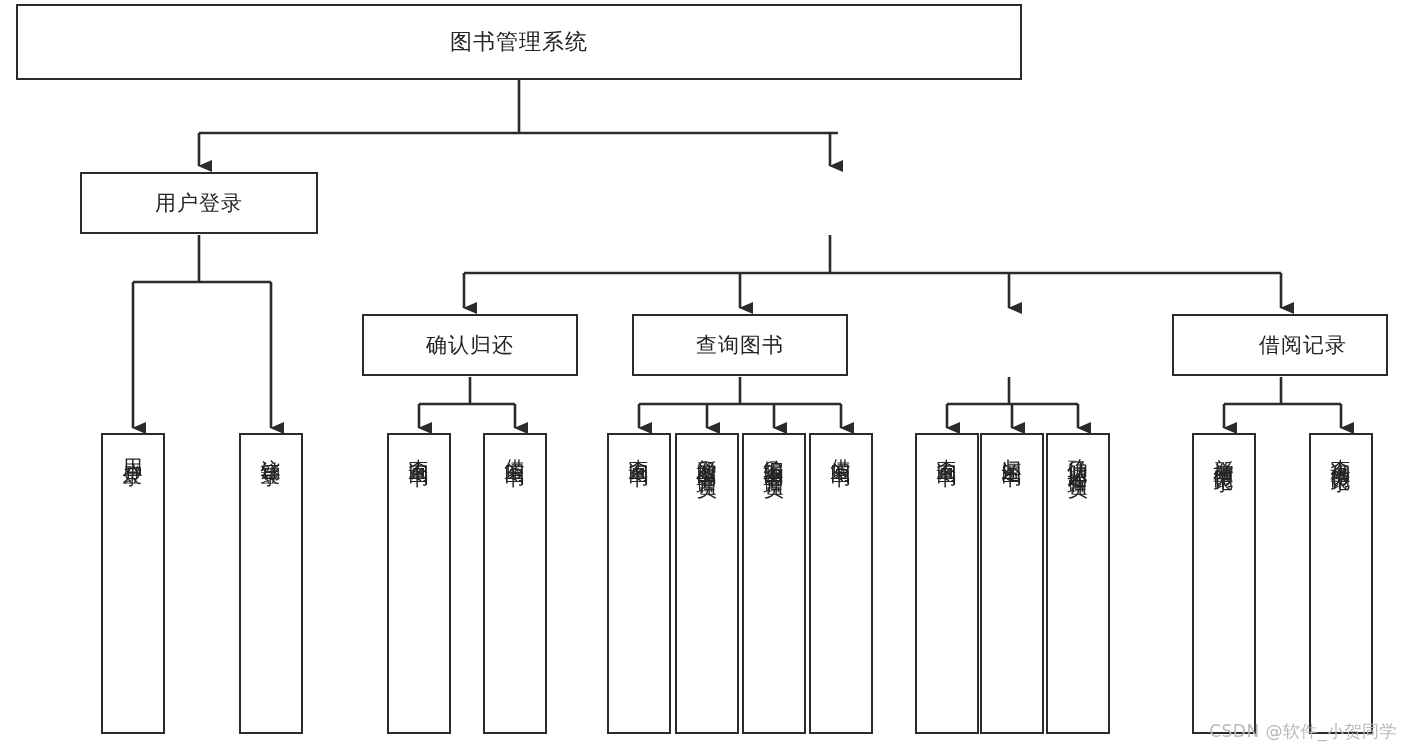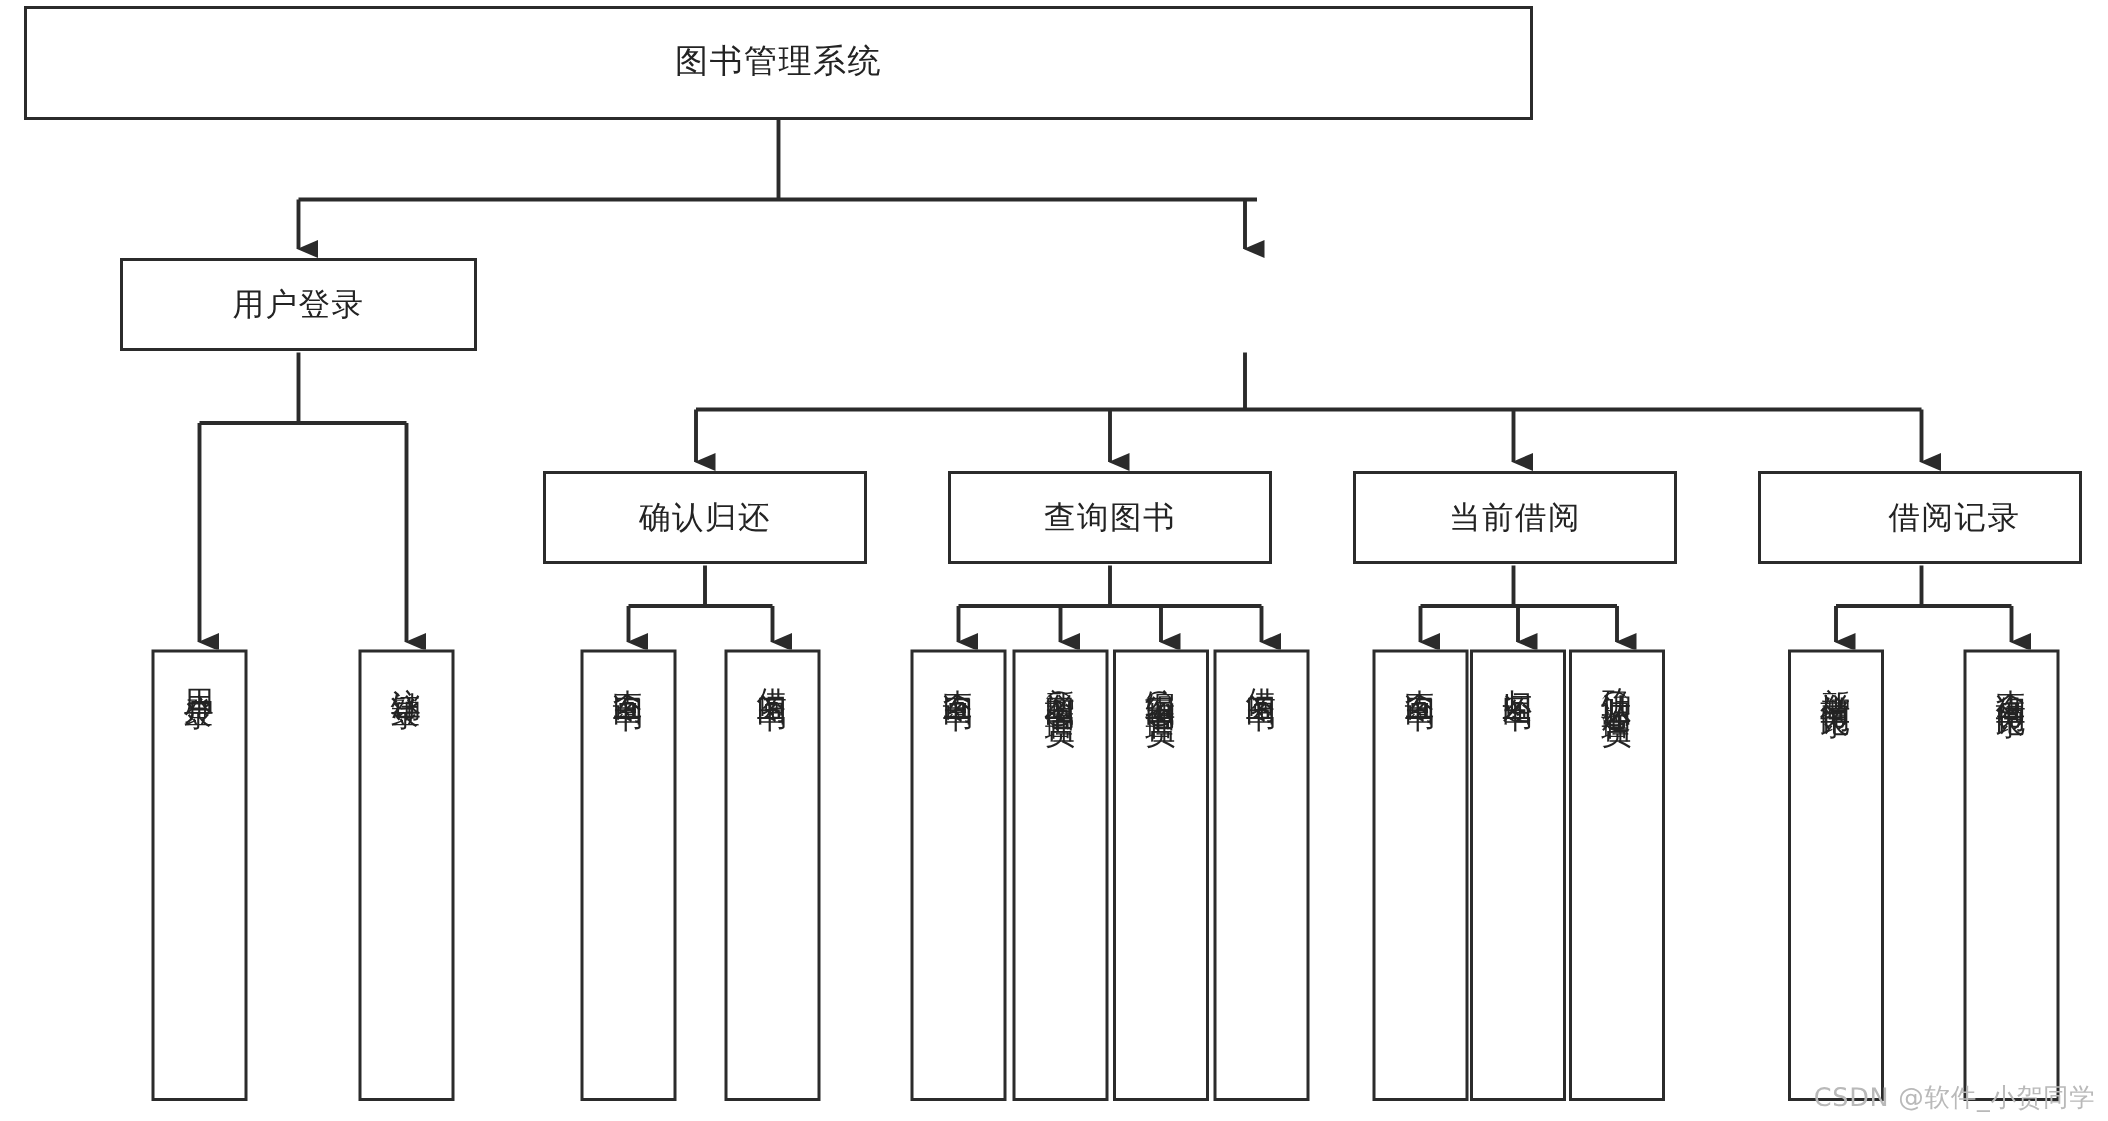"当前借阅" div.node { html: <div> <span>当前借阅</span> </div> -> none }
